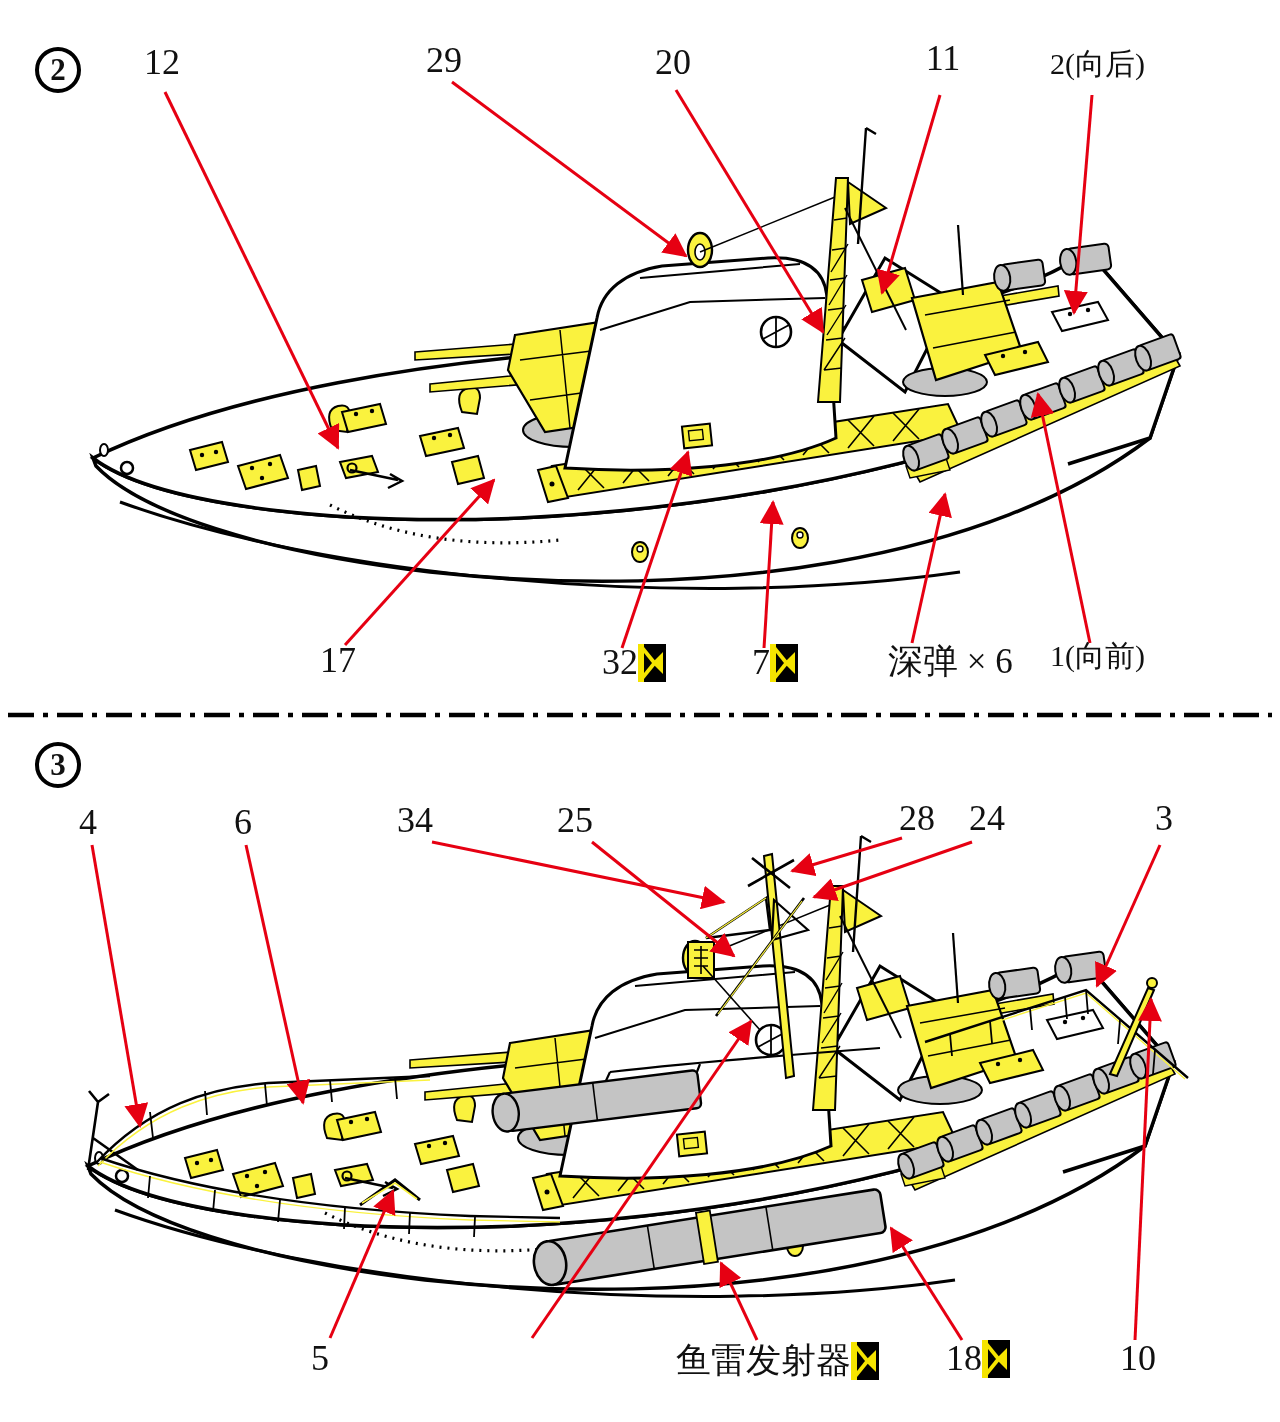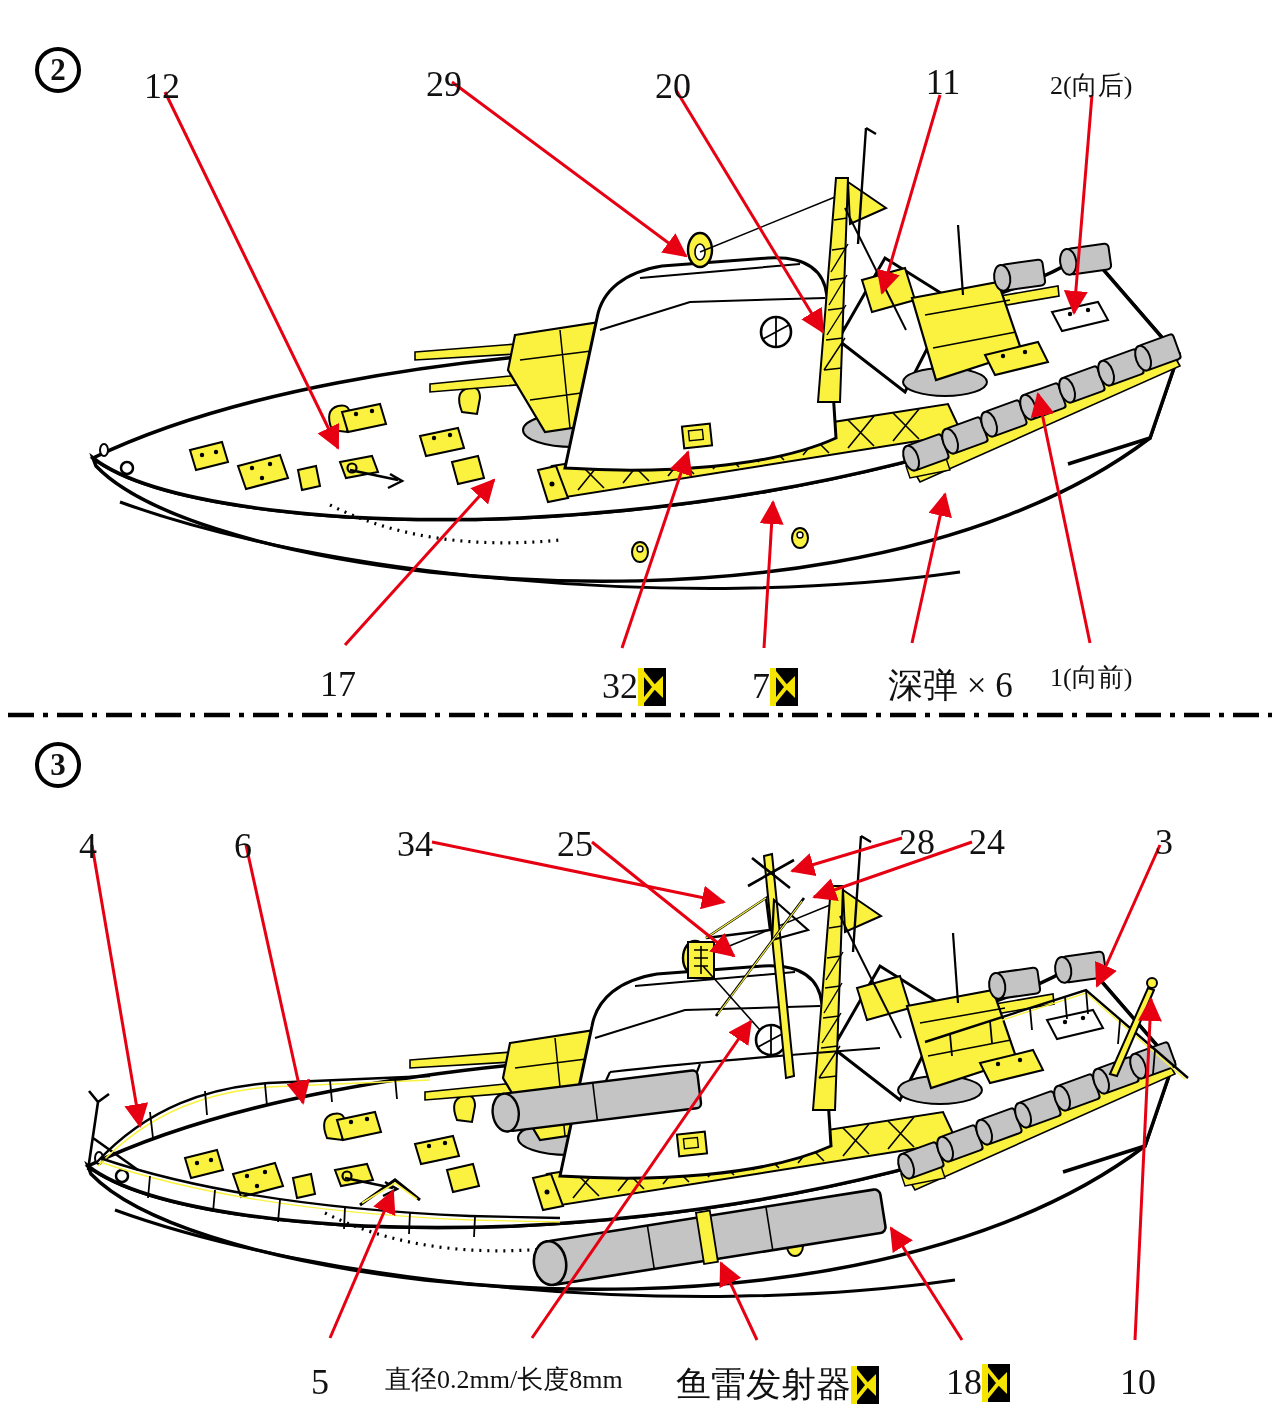"12" .lbl { margin-top: 24px -> none }
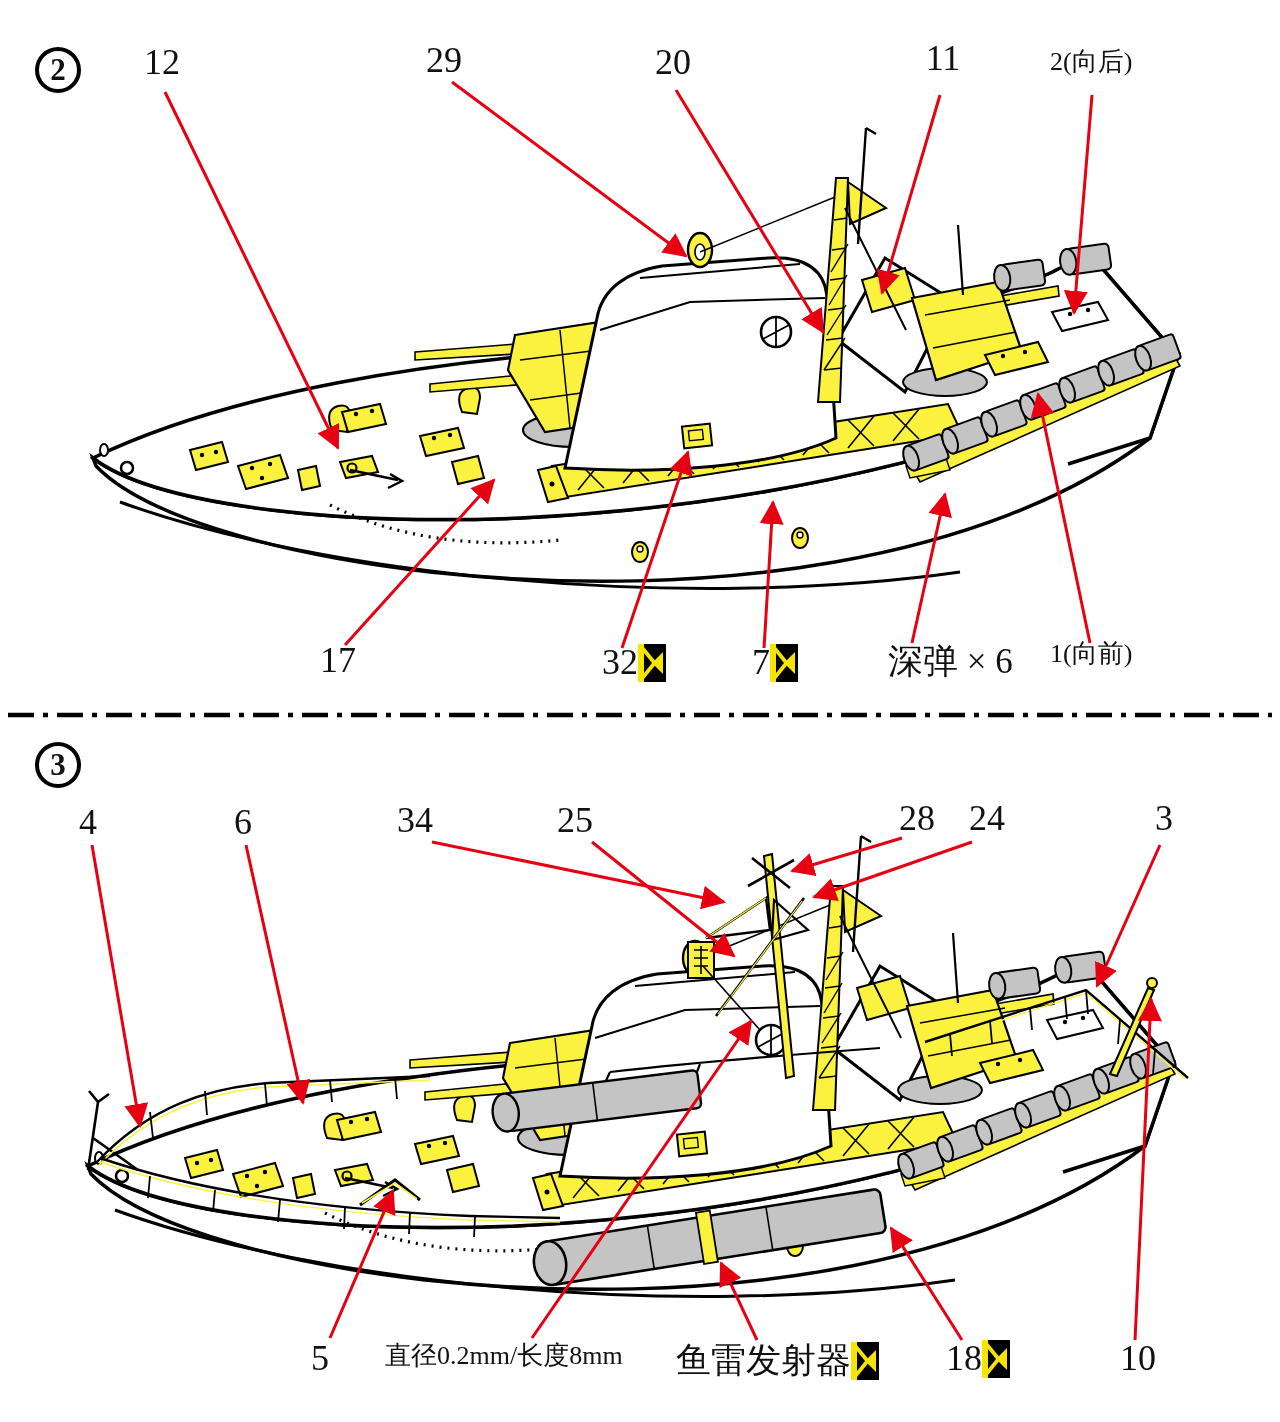"2(向后)" .mid { font-size: 26px -> 30px }
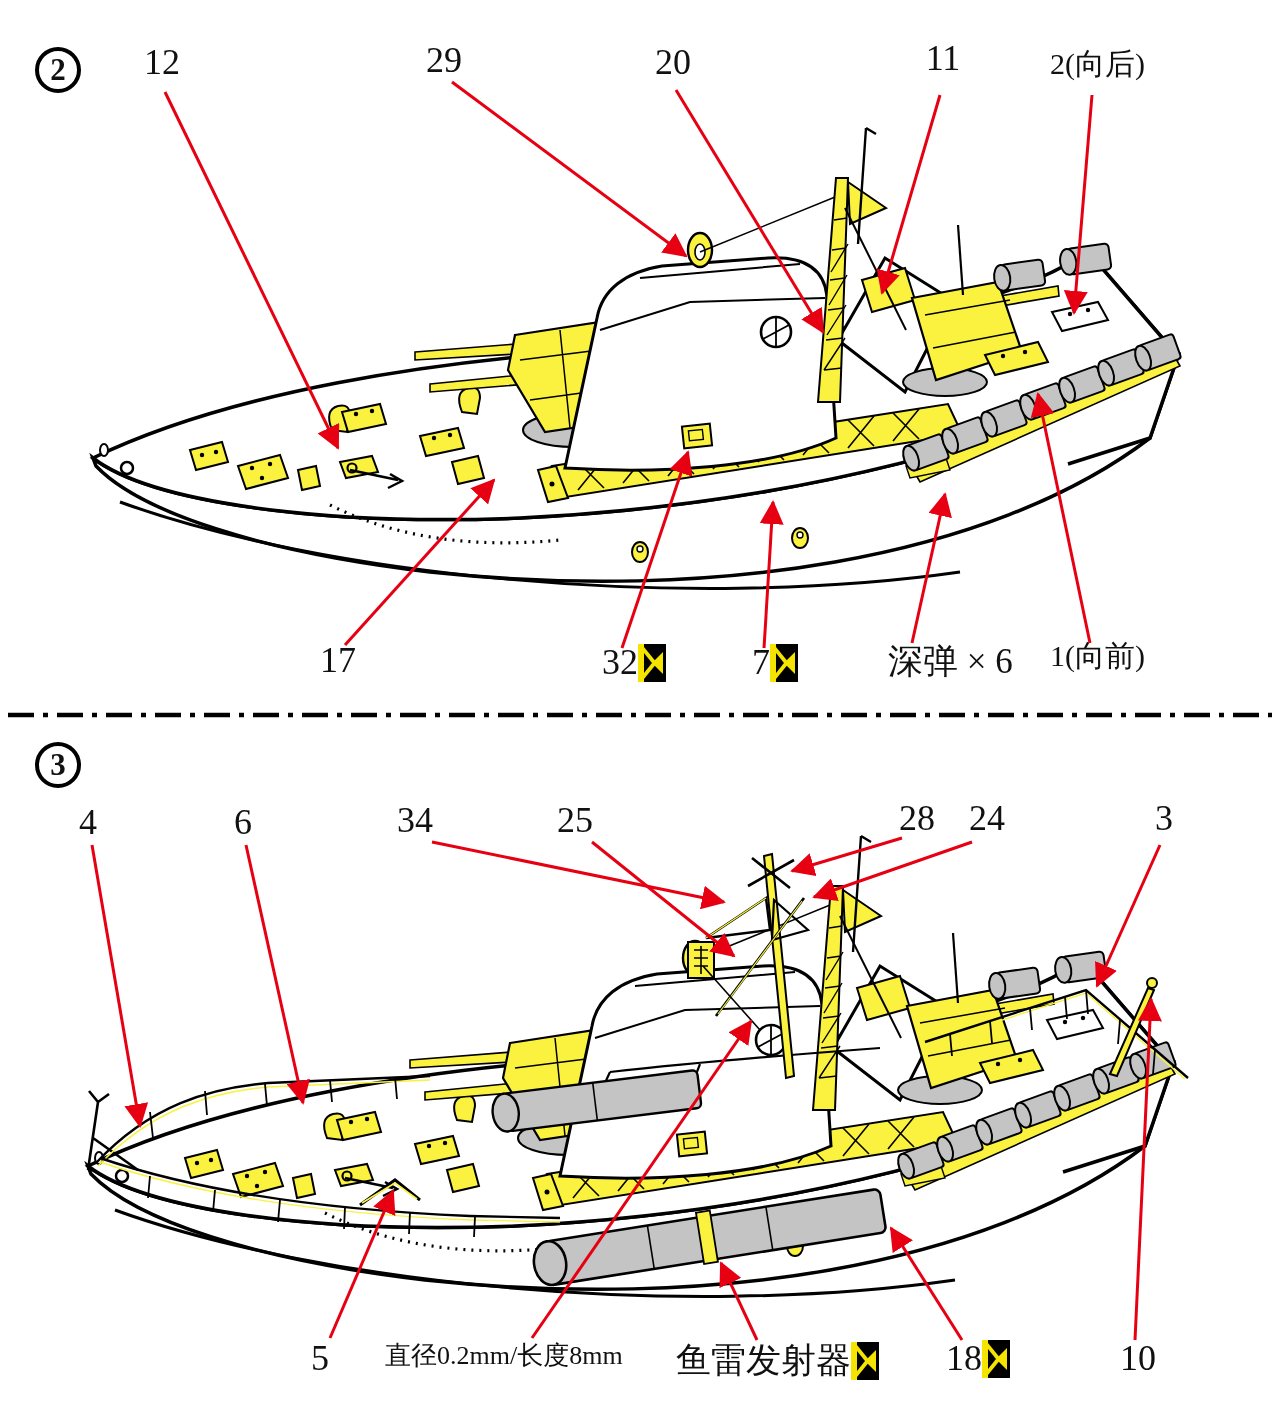"直径0.2mm/长度8mm" div { html: <div>直径0.2mm/长度8mm</div> -> none }
